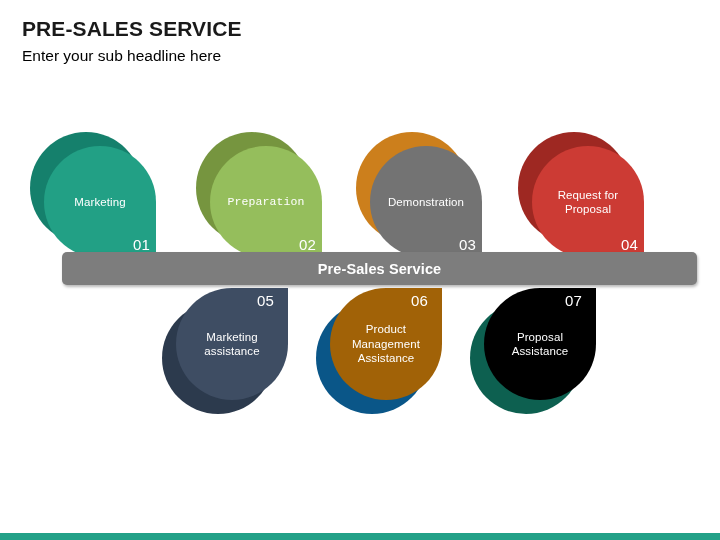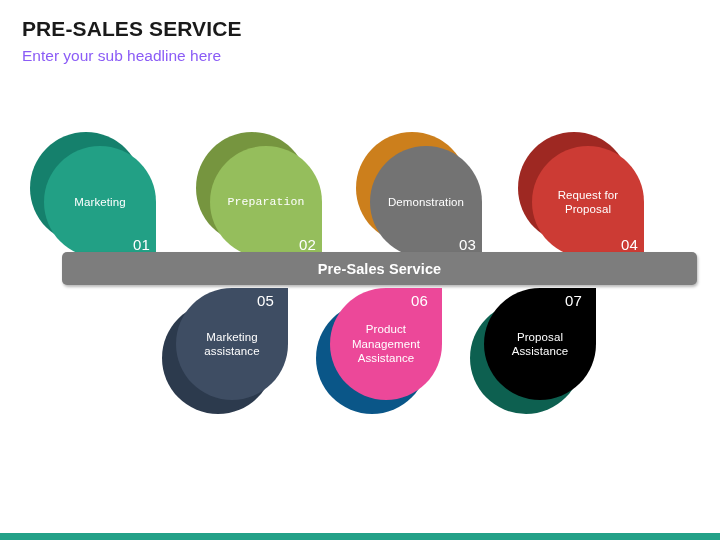"Enter your sub headline here" #subtitle { color: #8b5cf6 -> #000000 }
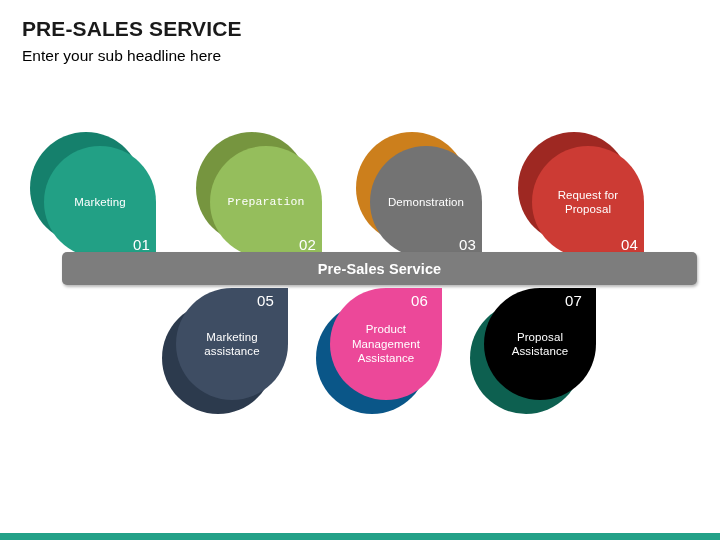"Product Management Assistance" div.main-disc { background-color: #ec4899 -> #a16207 }
